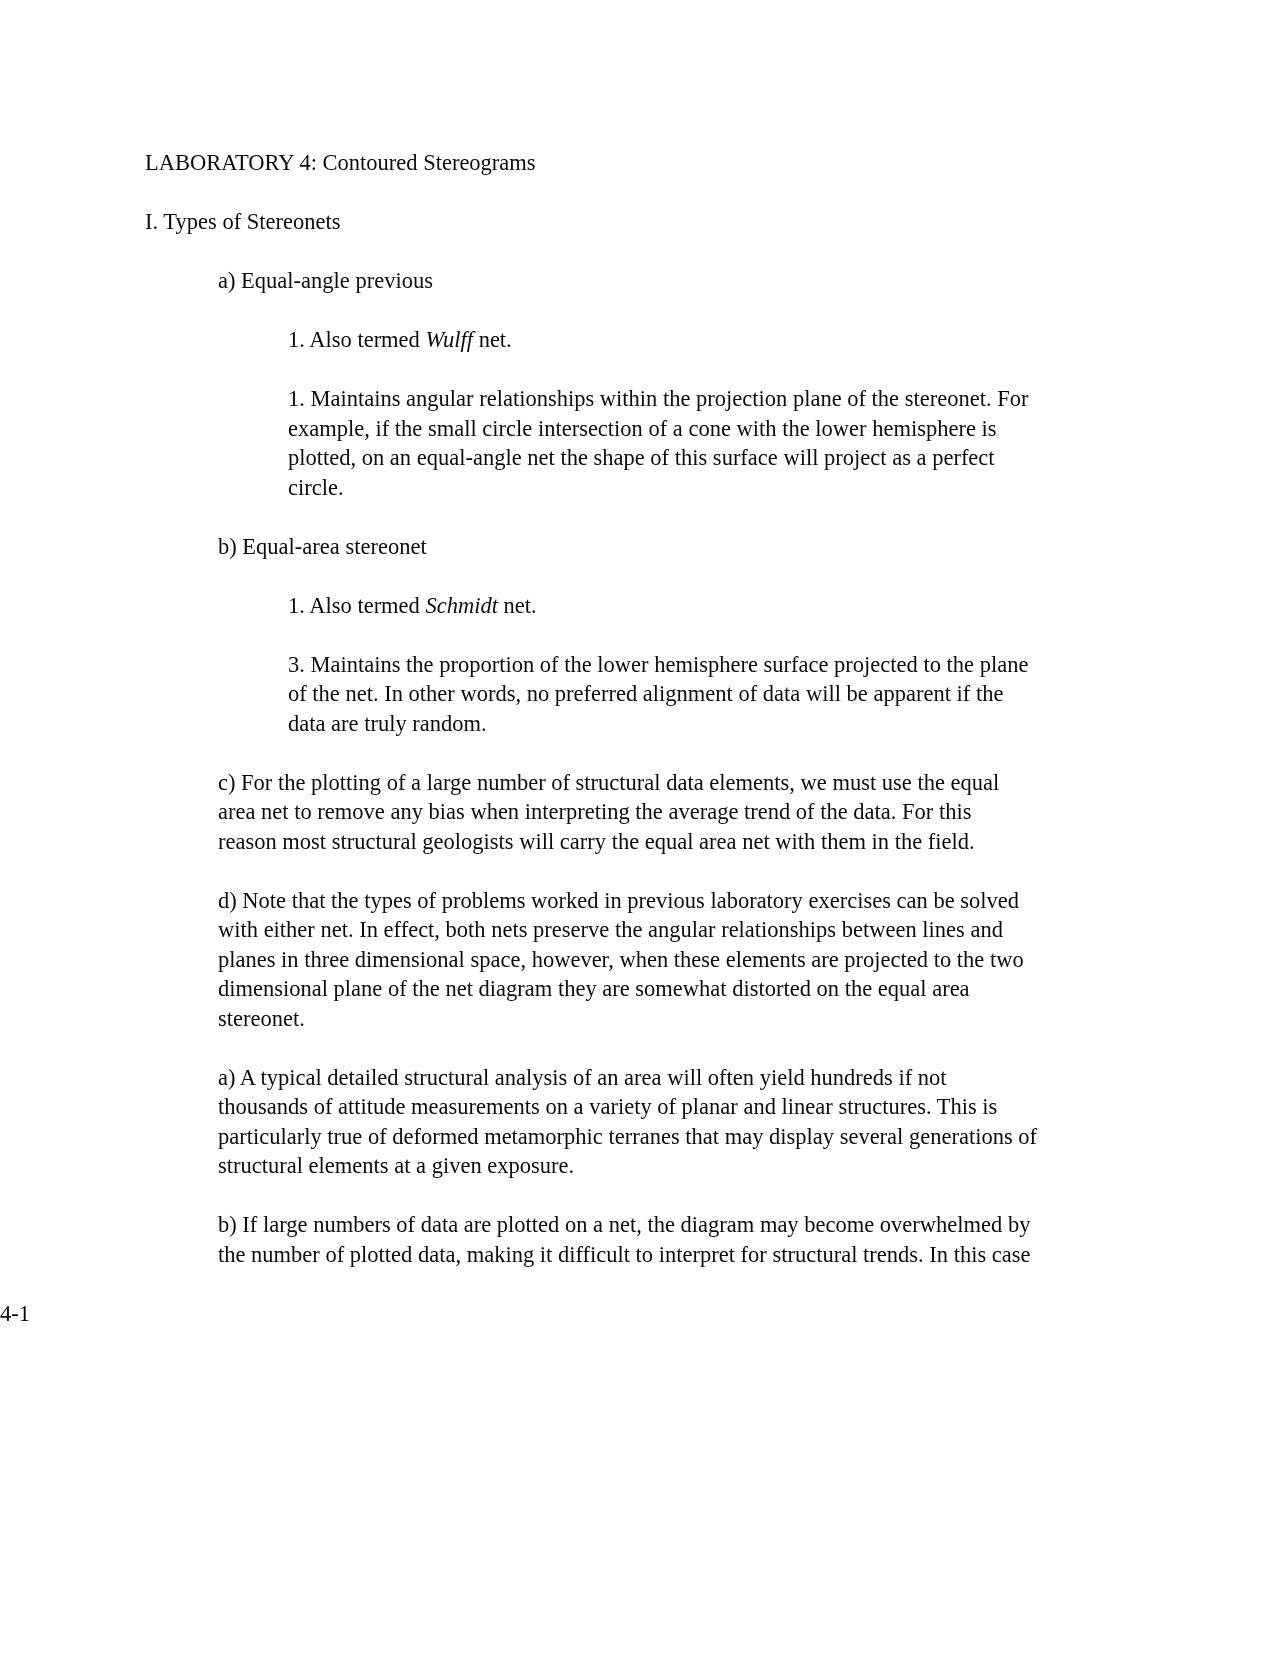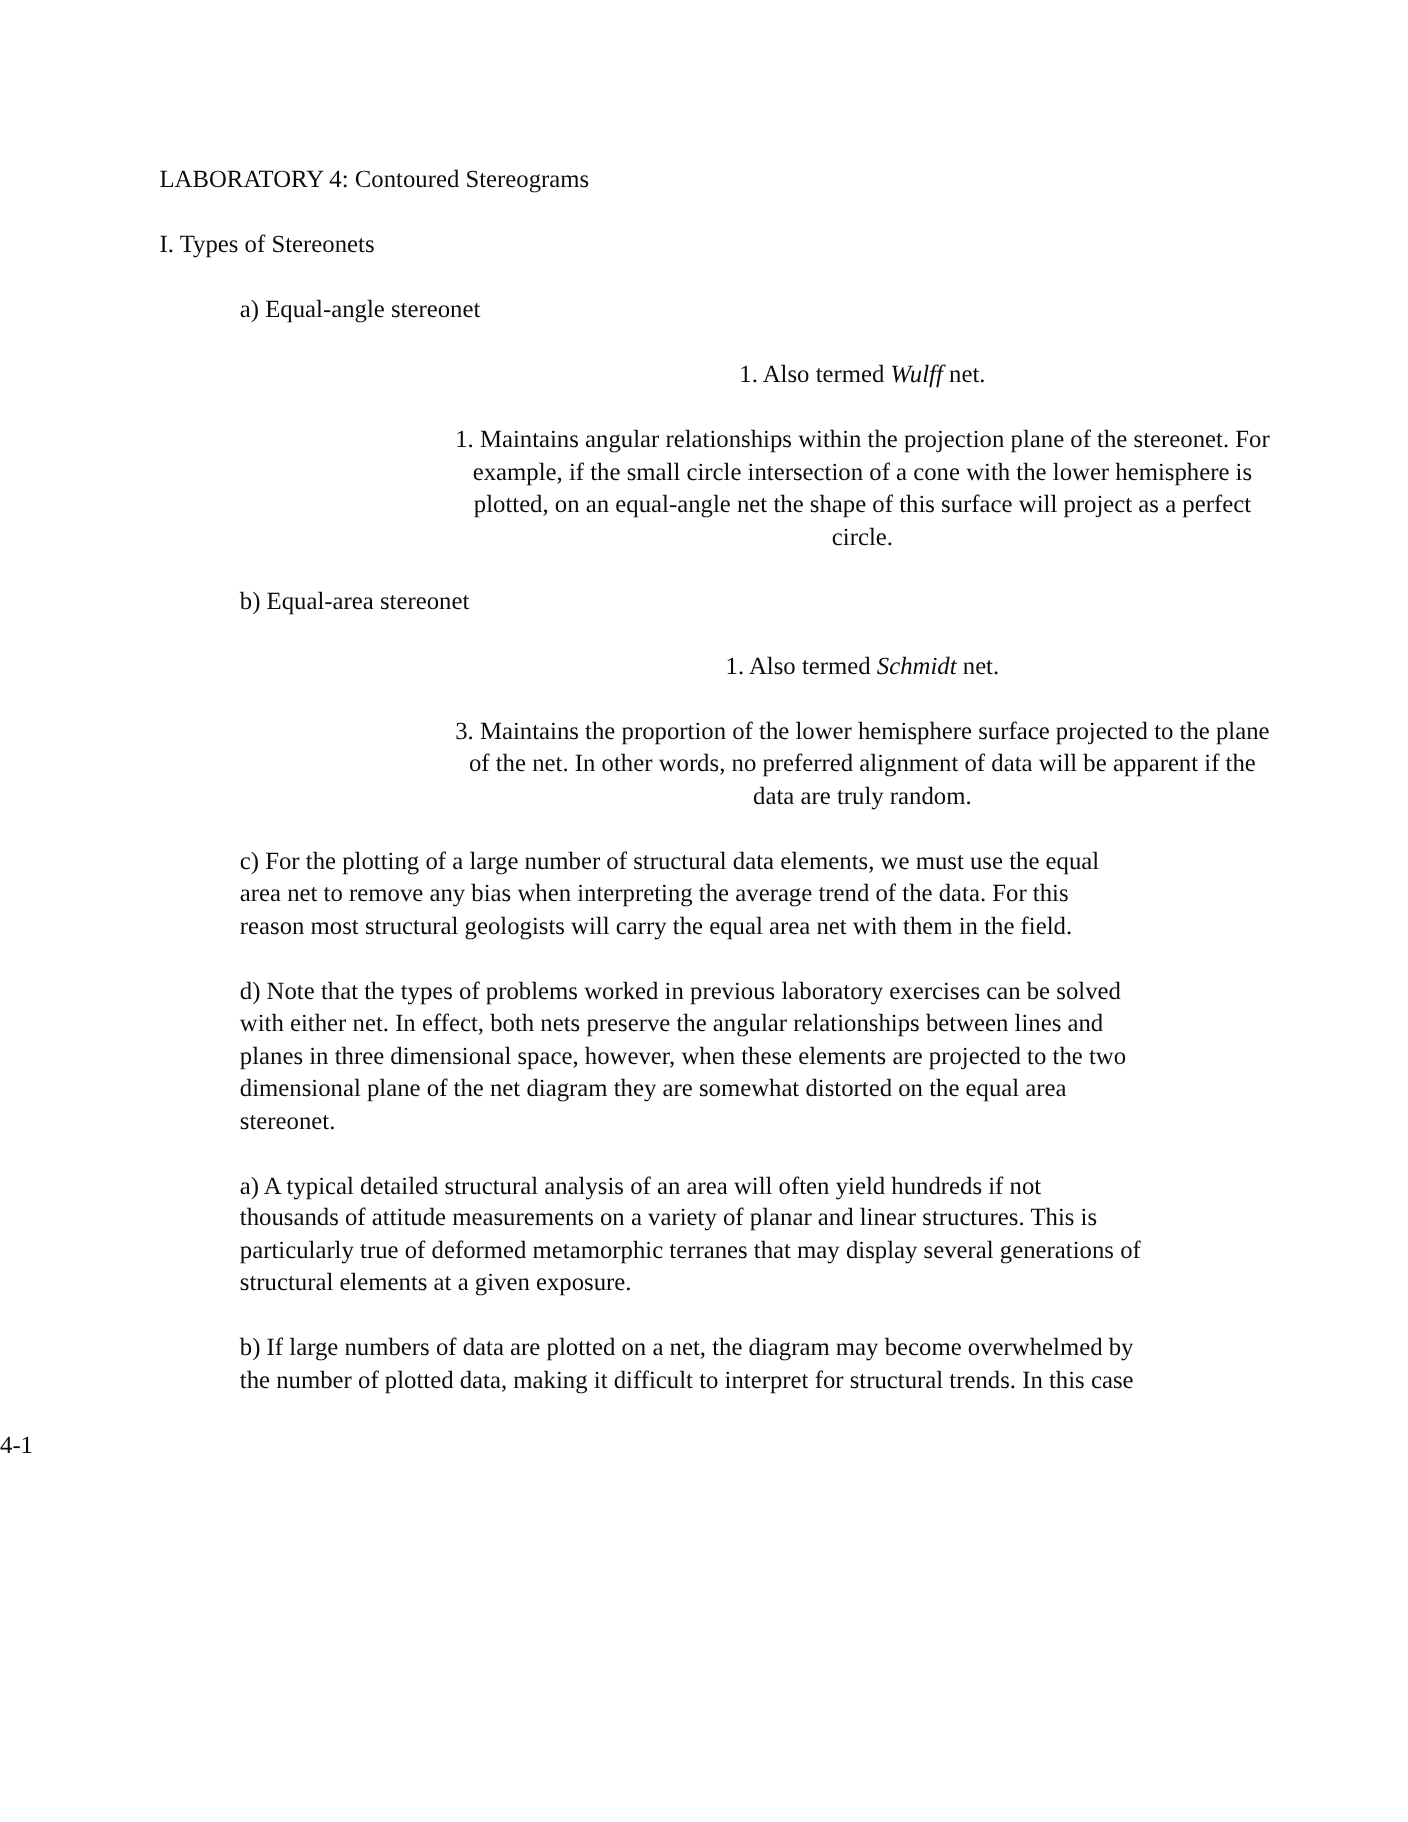"a) Equal-angle stereonet" p.para { text: stereonet -> previous }
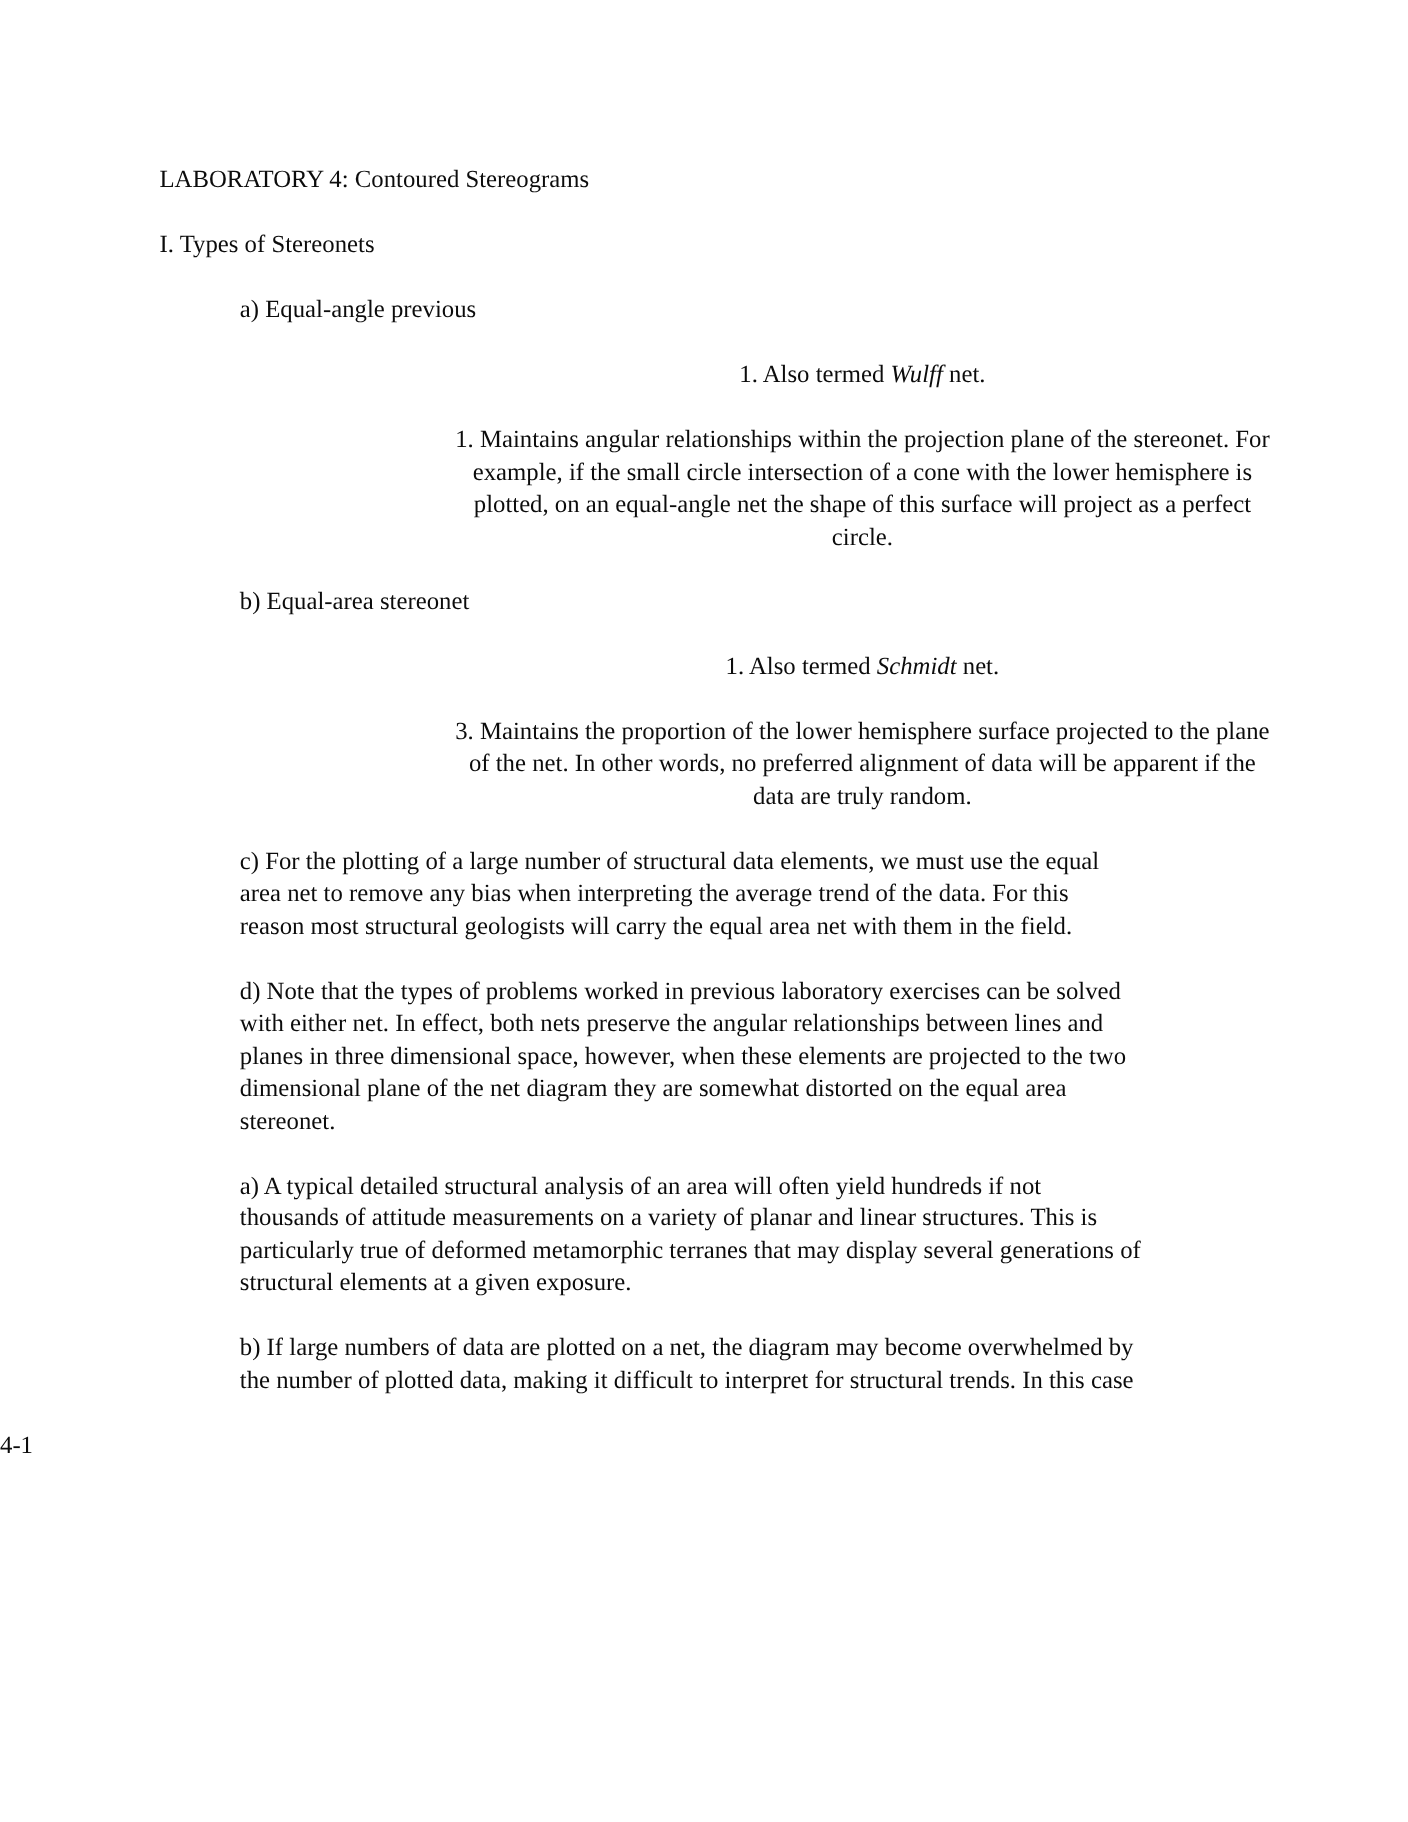"1. Also termed Wulff net." .lvl2 { text-align: center -> none }
